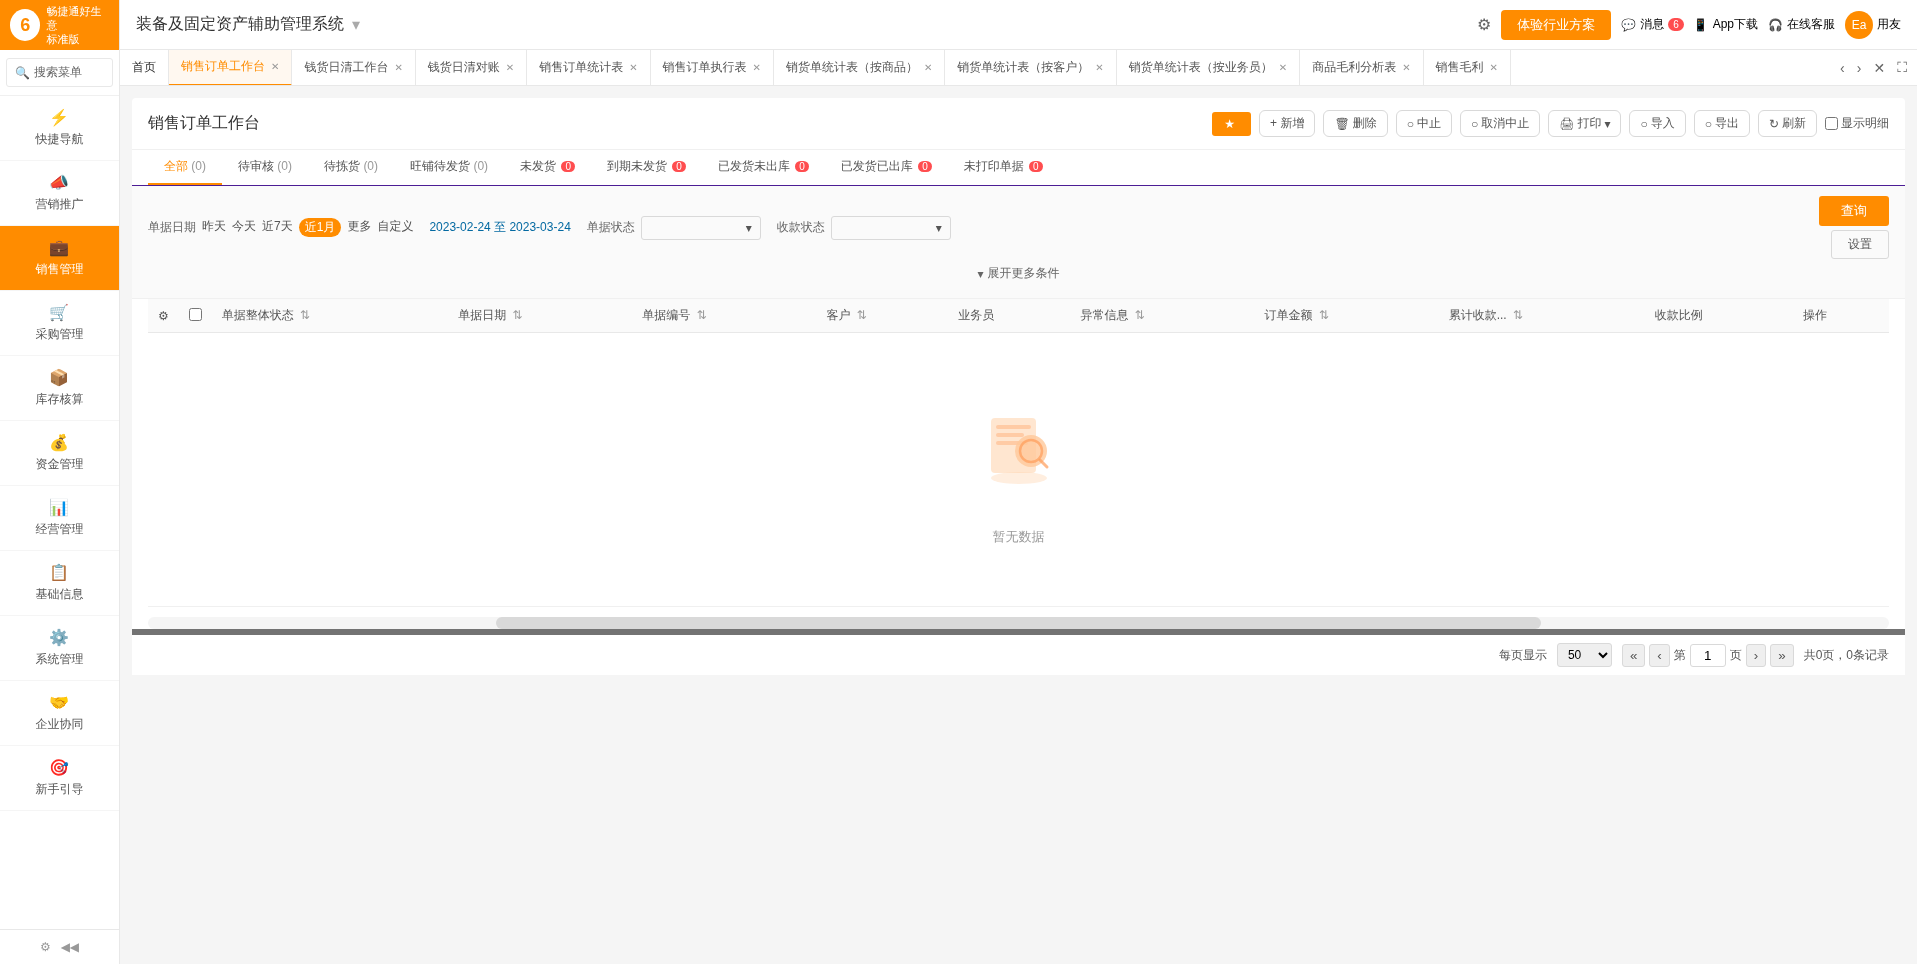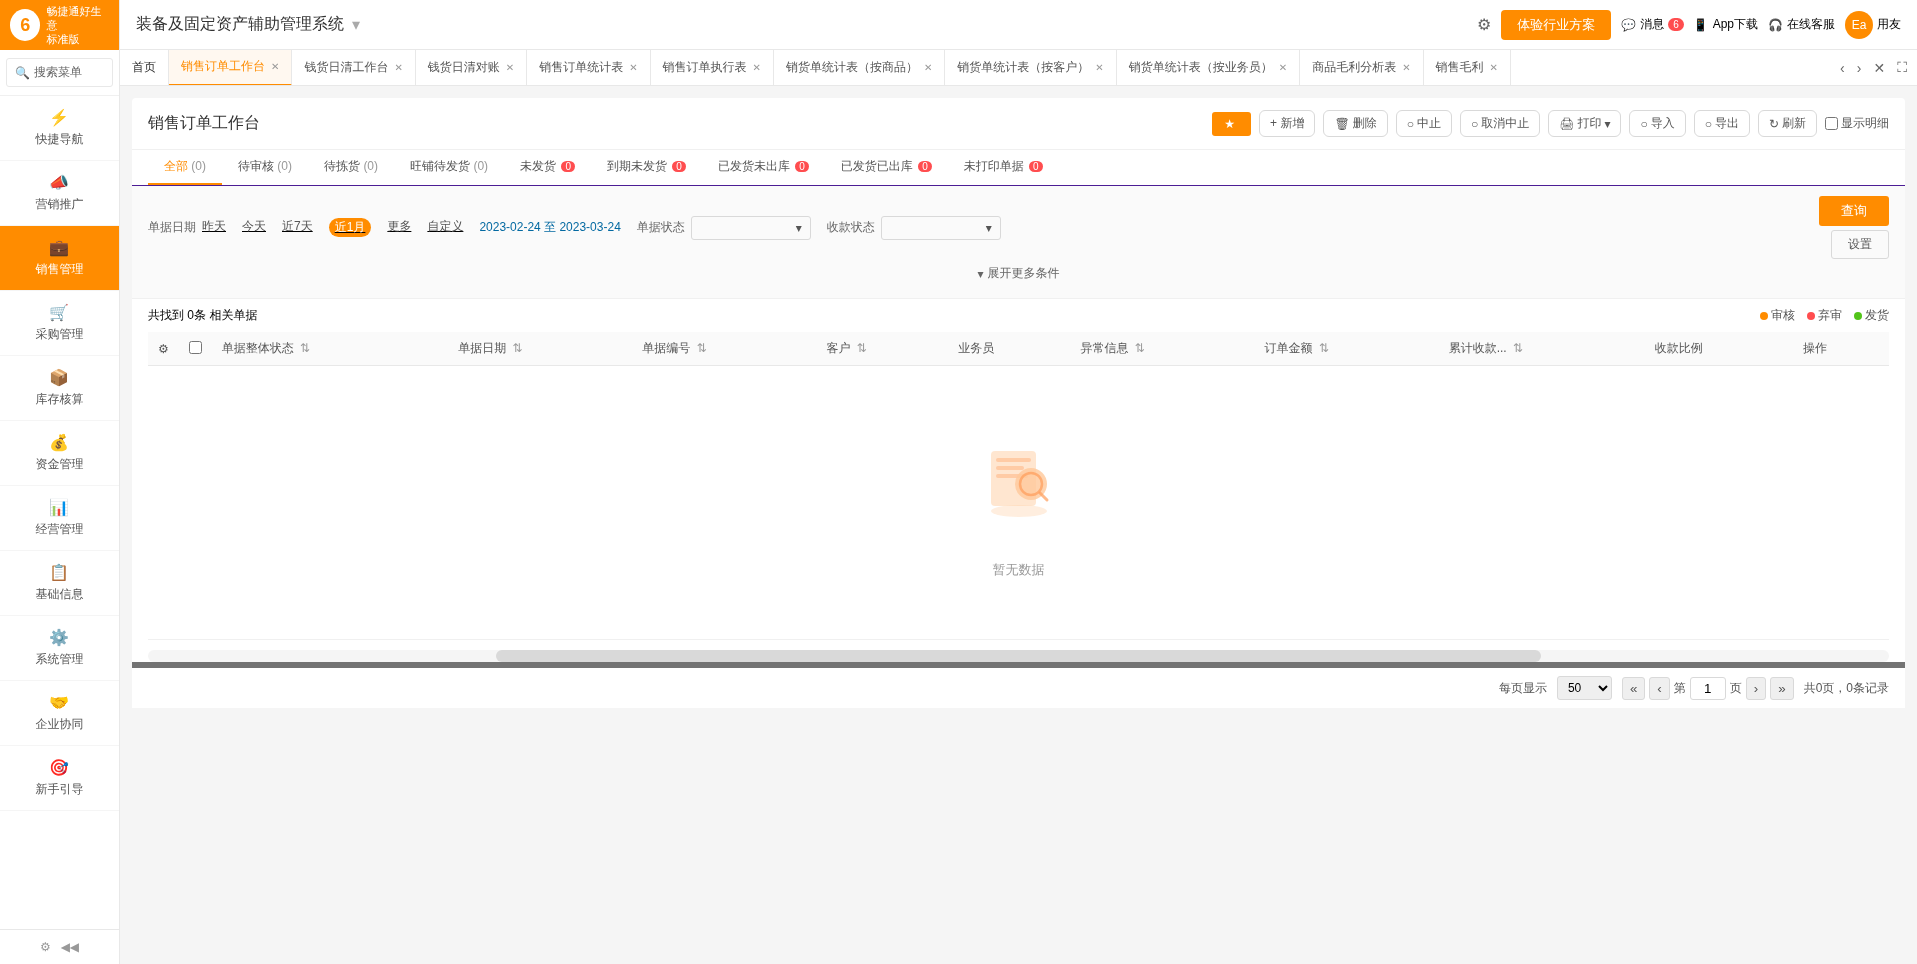"昨天" .filter-date-links { gap: 16px -> 6px; text-decoration: underline -> none }
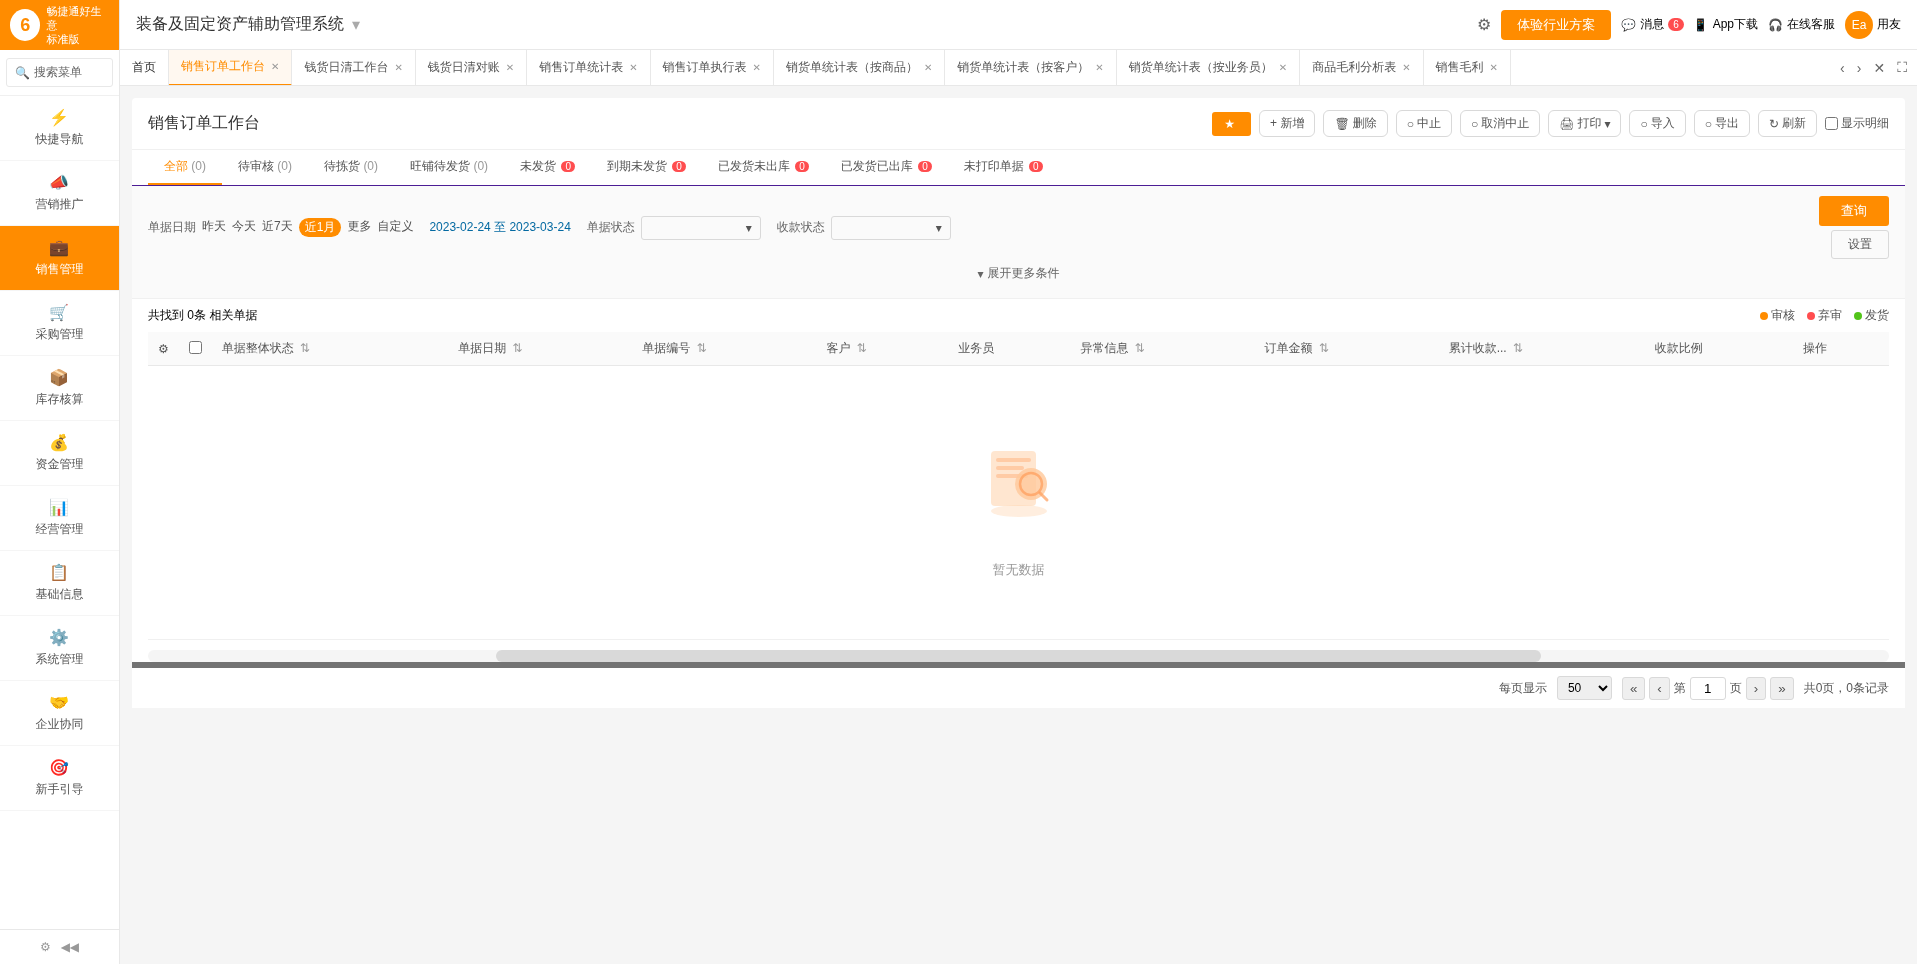"共找到 0条 相关单据" div.table-header { html: <div> <div> <span>共找到</span> <span>0条</span> <span>相关单据</span> </div> <div> <span> <span></span> <span>审核</span> </span> <span> <span></span> <span>弃审</span> </span> <span> <span></span> <span>发货</span> </span> </div> </div> -> none }
